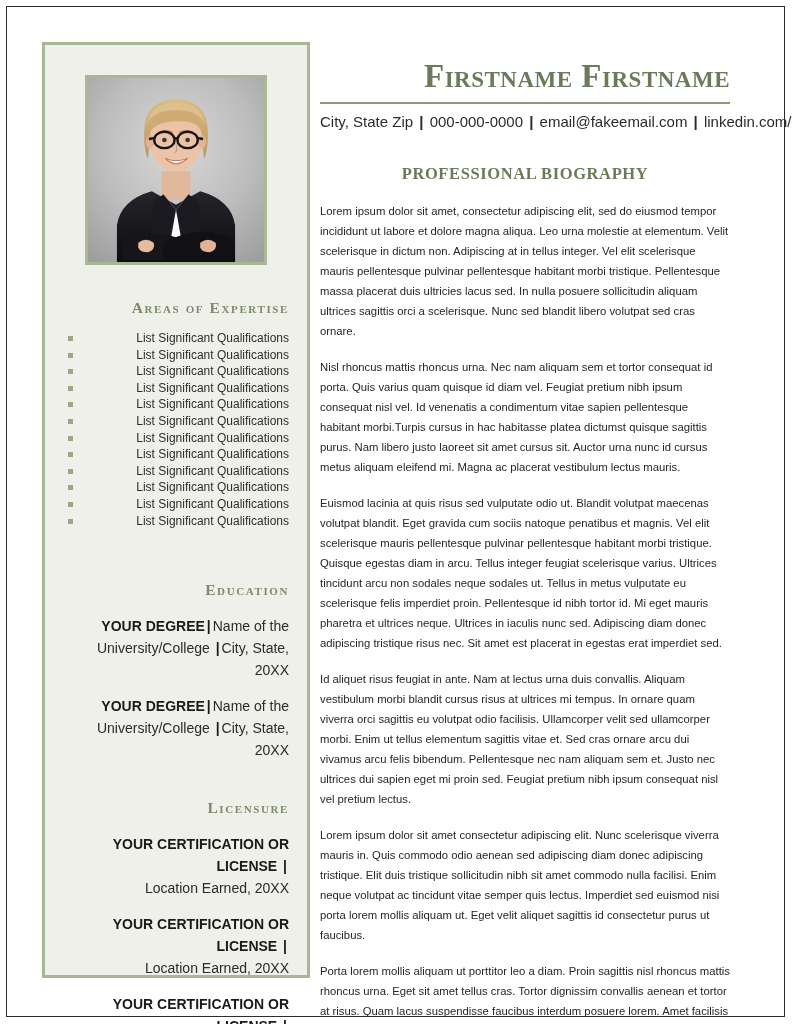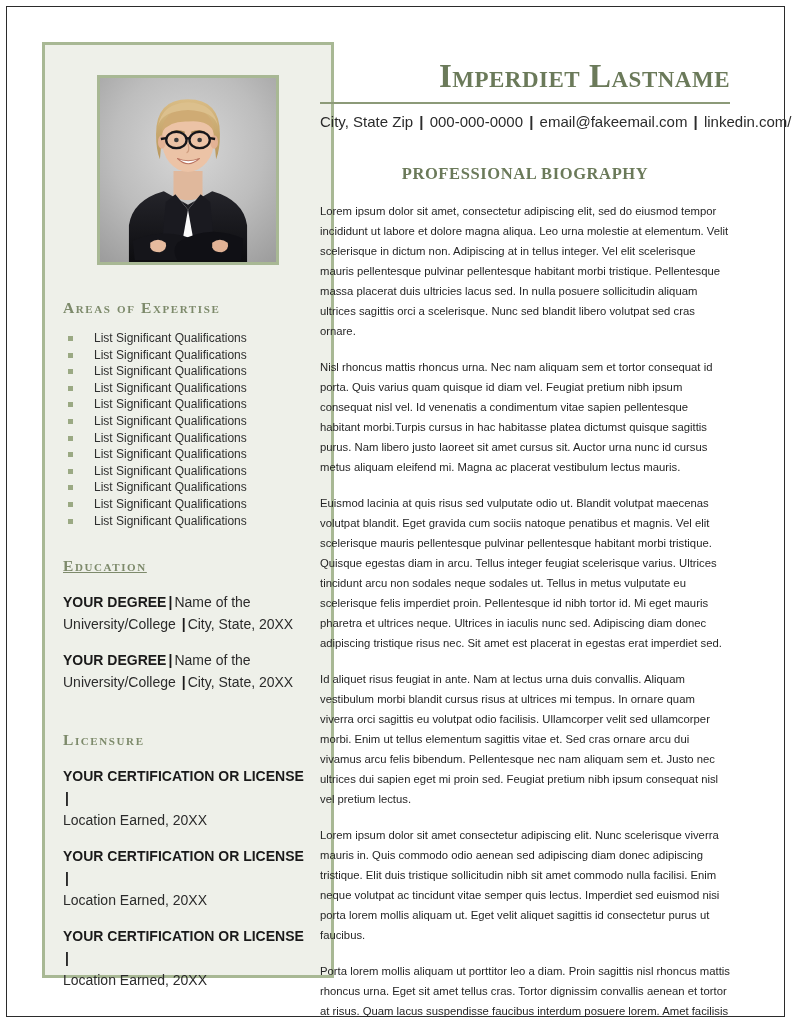"Imperdiet Lastname" h1.name-title { text: Imperdiet Lastname -> Firstname Firstname }
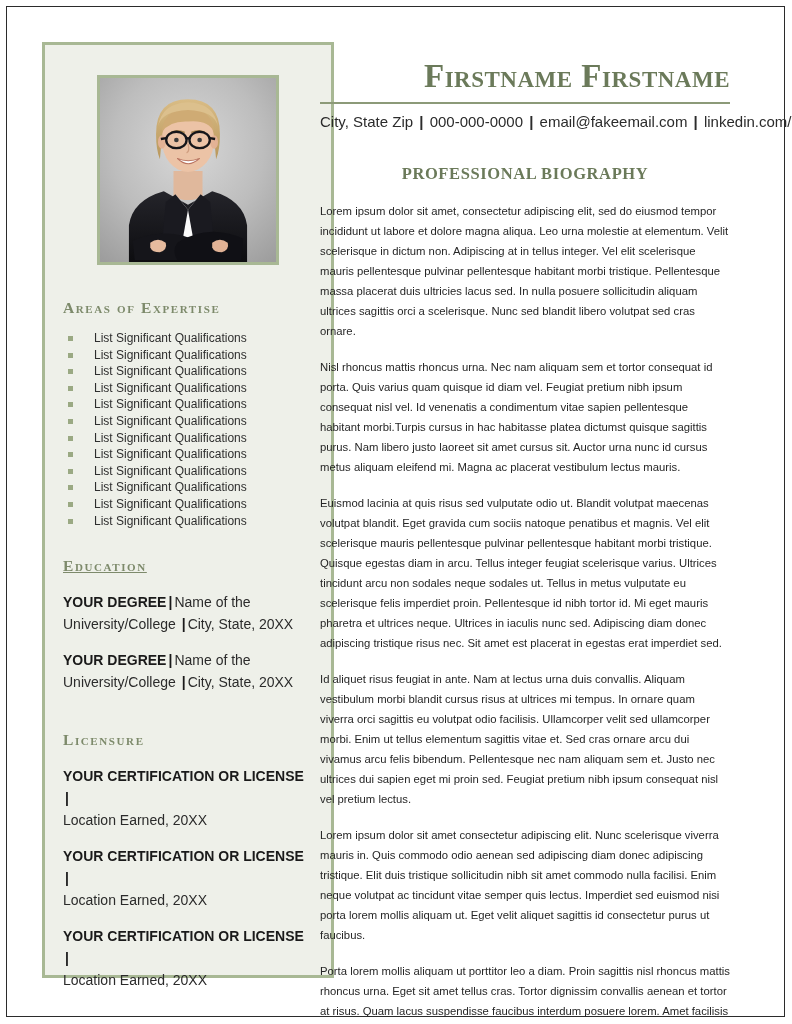"Areas of Expertise" .sidebar { text-align: none -> right; width: 292px -> 268px }
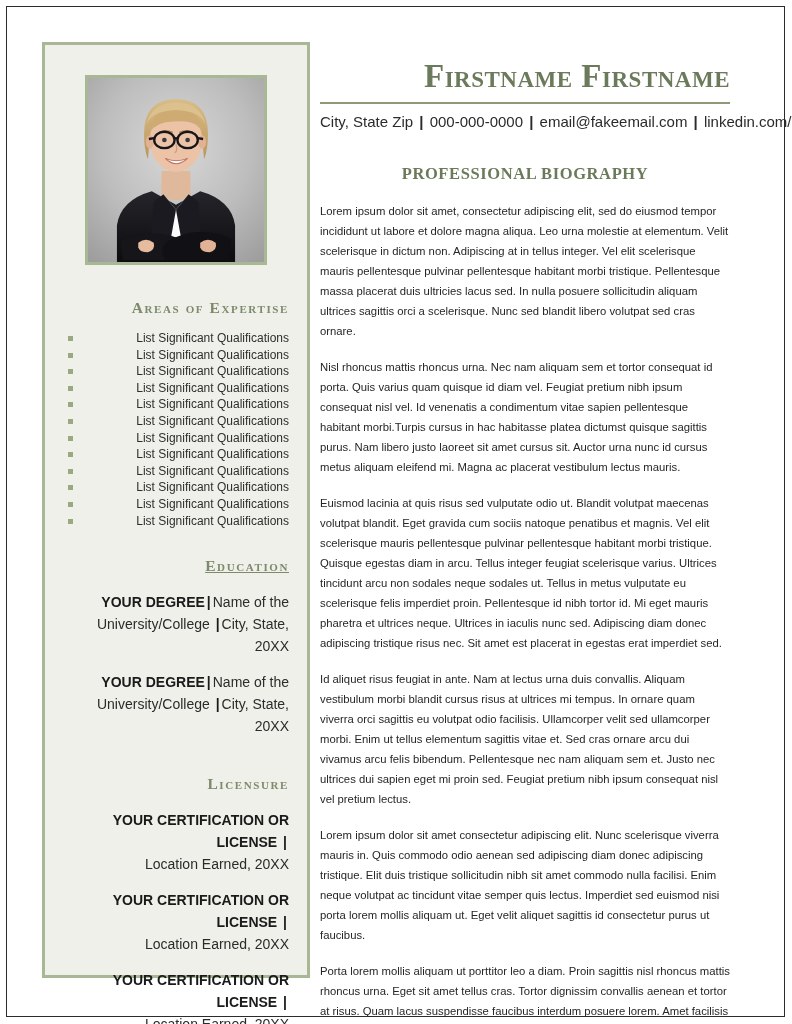"Education" .sec-education { margin-top: 28px -> 52px; text-decoration: underline -> none }
